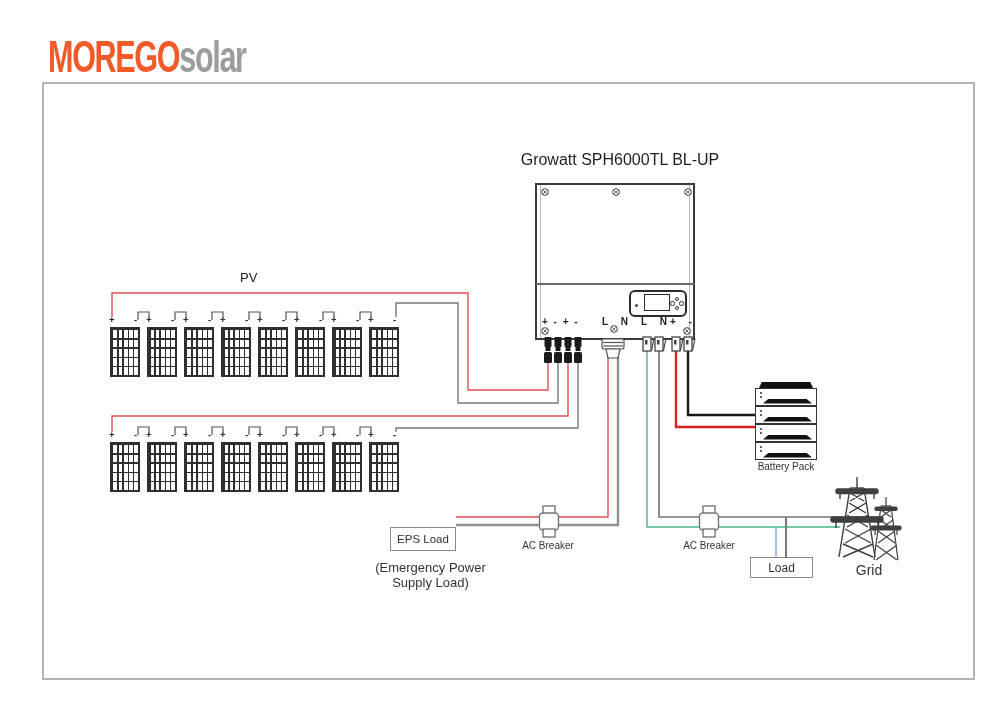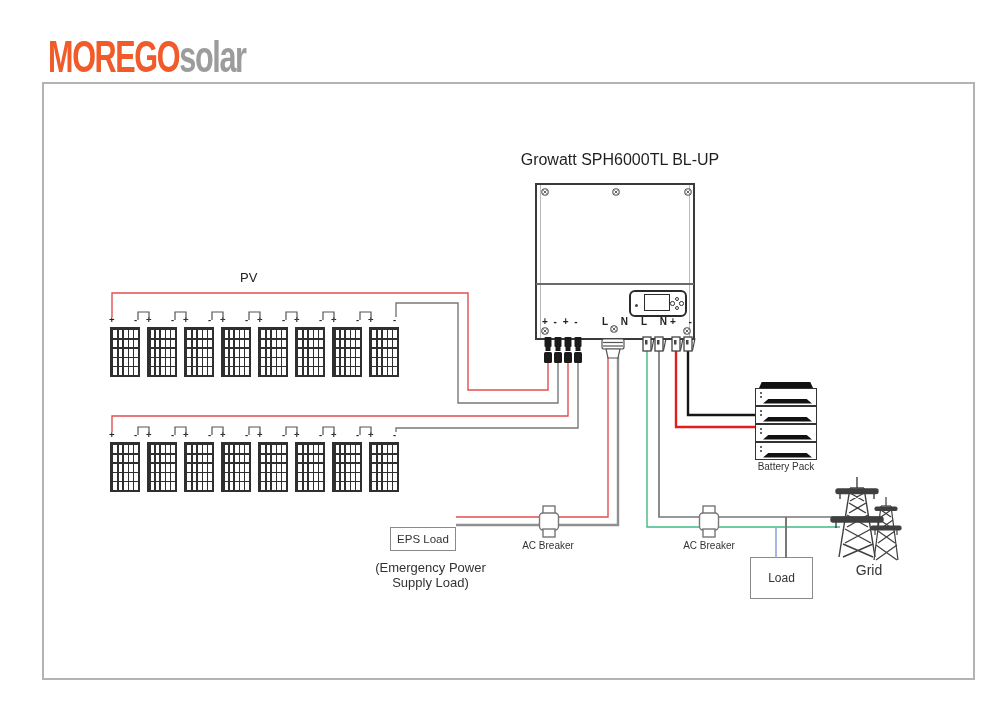"Load" #load-box { height: 42px -> 21px }
